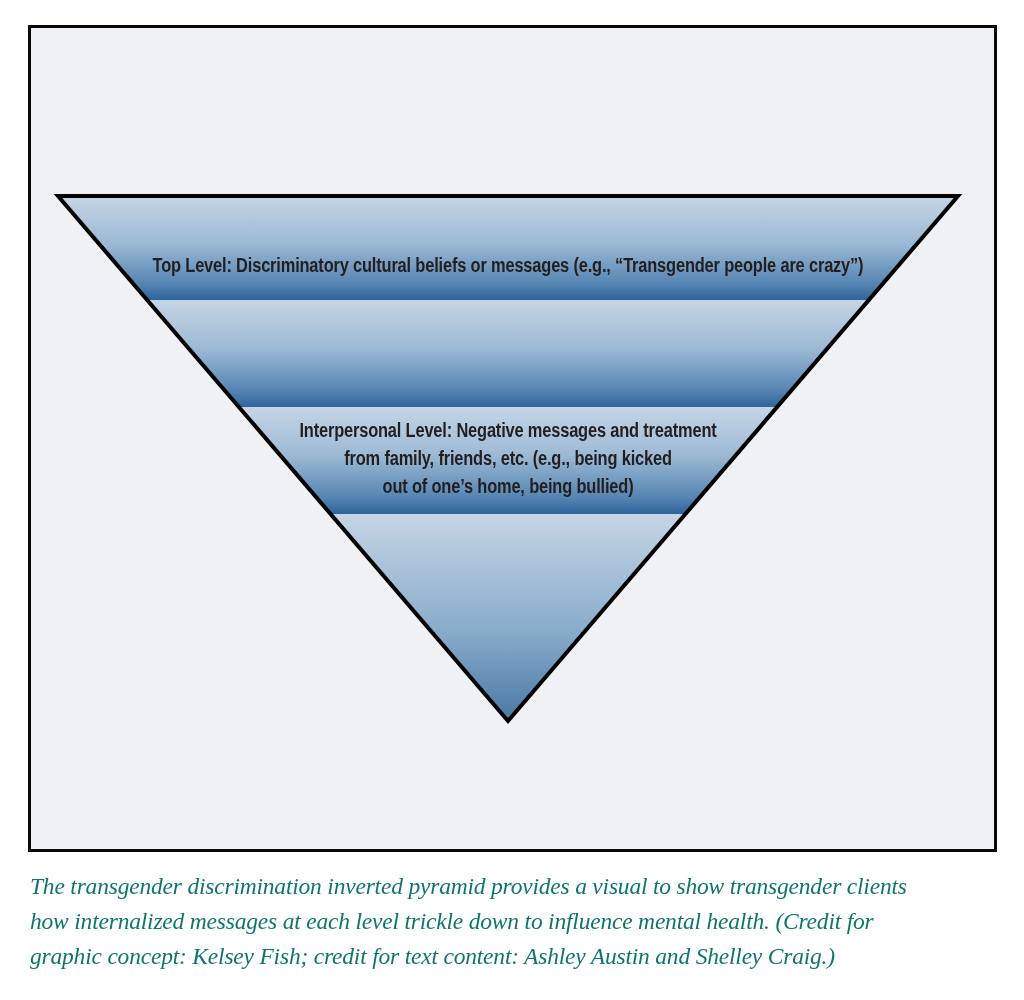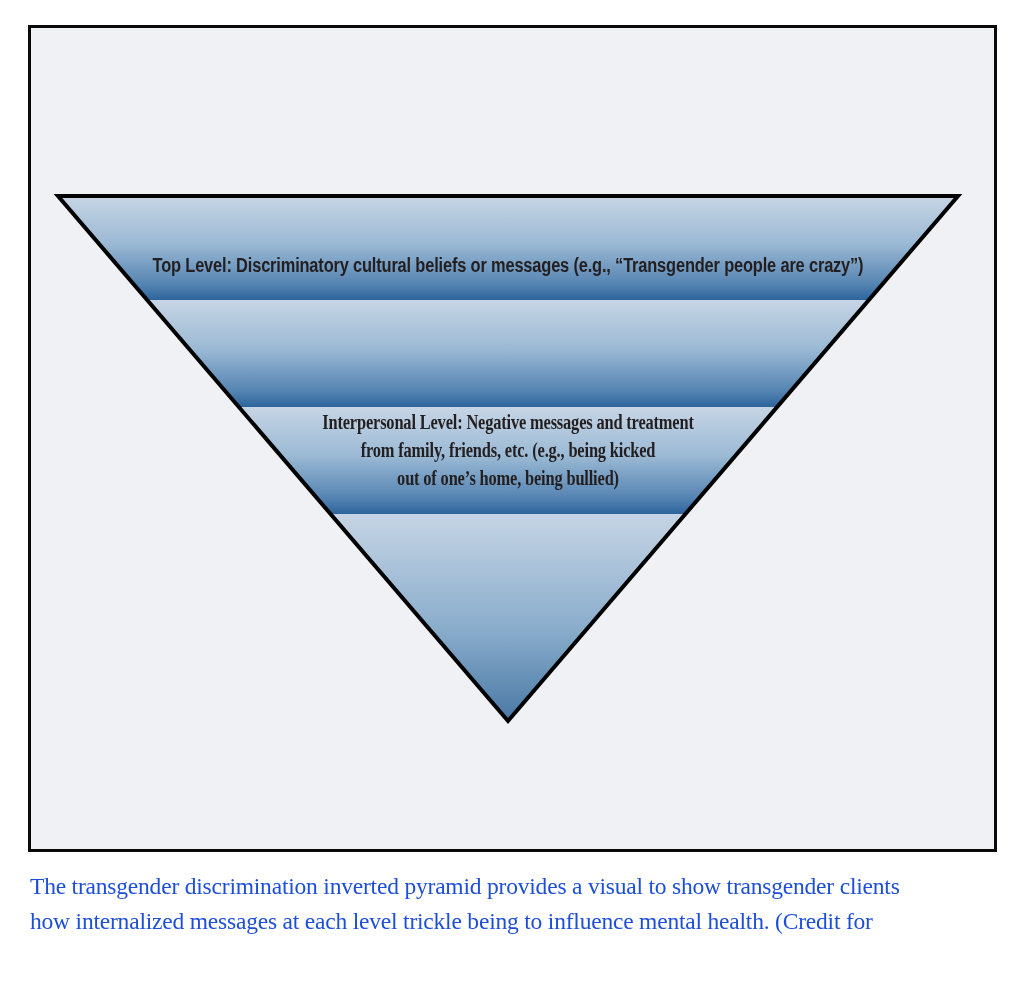"Interpersonal Level: Negative messages" .tier-3 { font-family: Liberation Serif, serif -> none; top: 212px -> 220px }
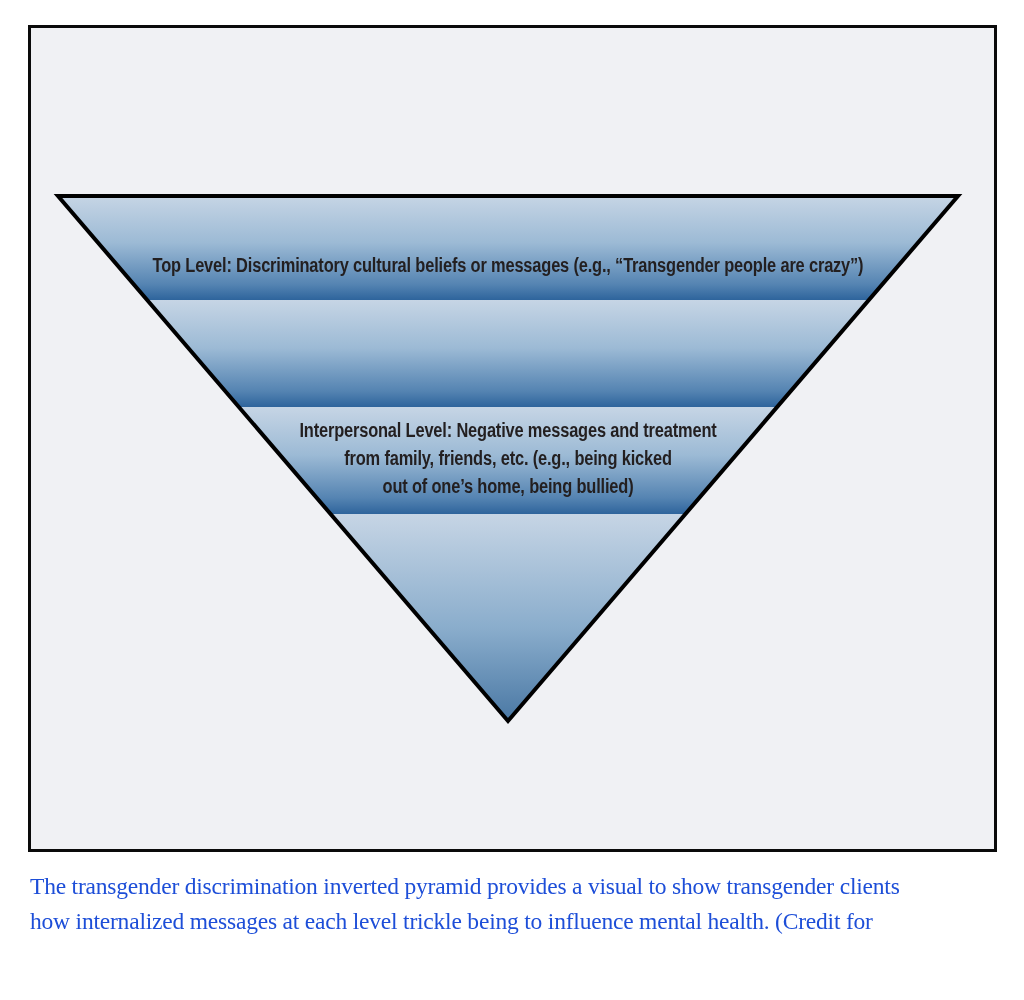"The transgender discrimination inverted" .figure-caption { color: #1d4ed8 -> #0f766e; font-style: none -> italic }
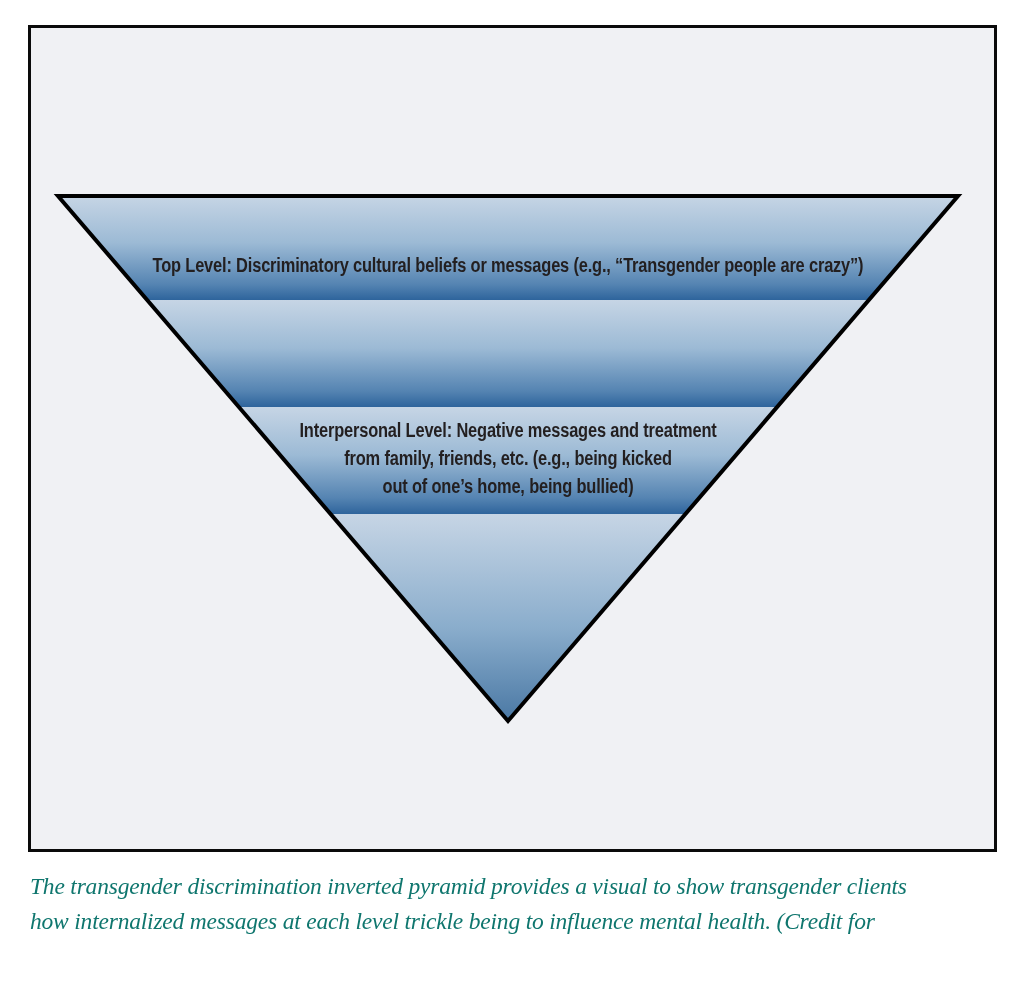"how internalized messages at each" span.caption-line { text: being -> down }
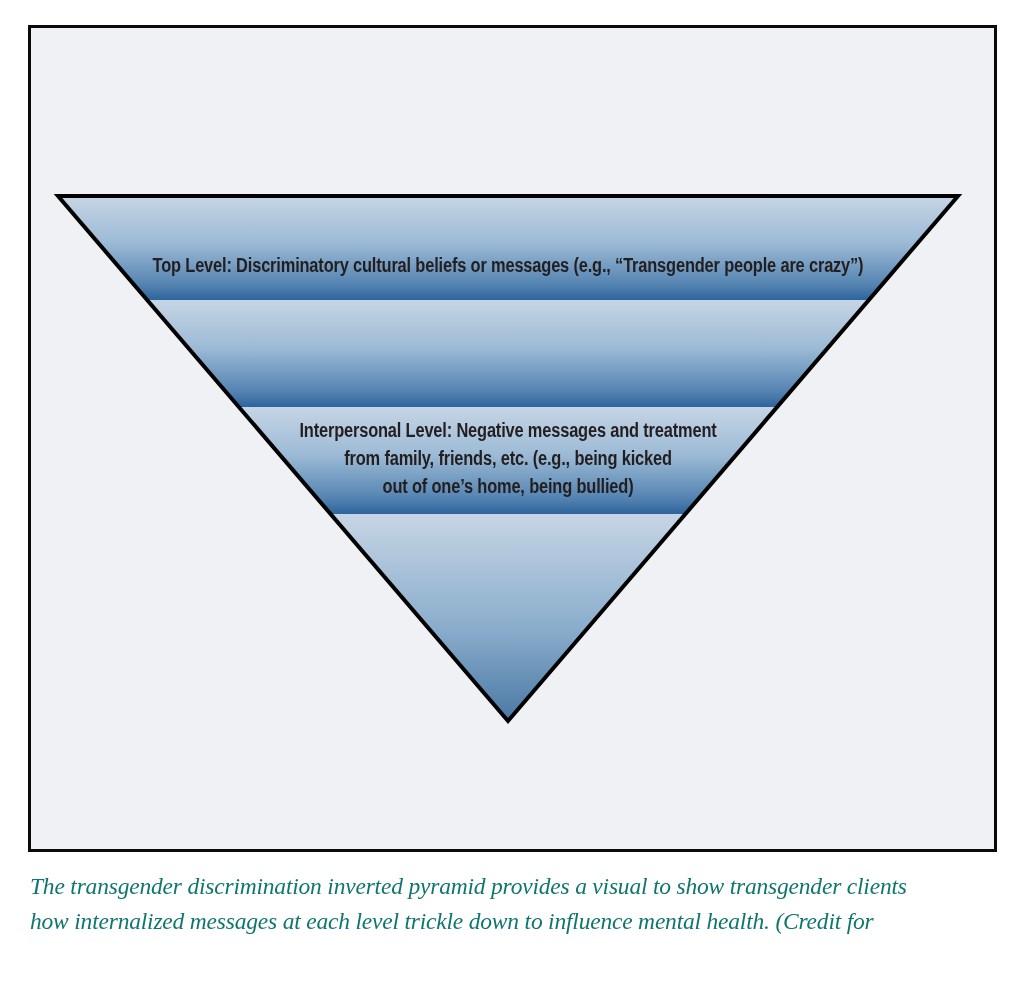"graphic concept: Kelsey Fish; credit" span.caption-line { html: none -> <span>graphic concept: Kelsey Fish; credit for text content: Ashley Austin and Shelley Craig.)</span> }
